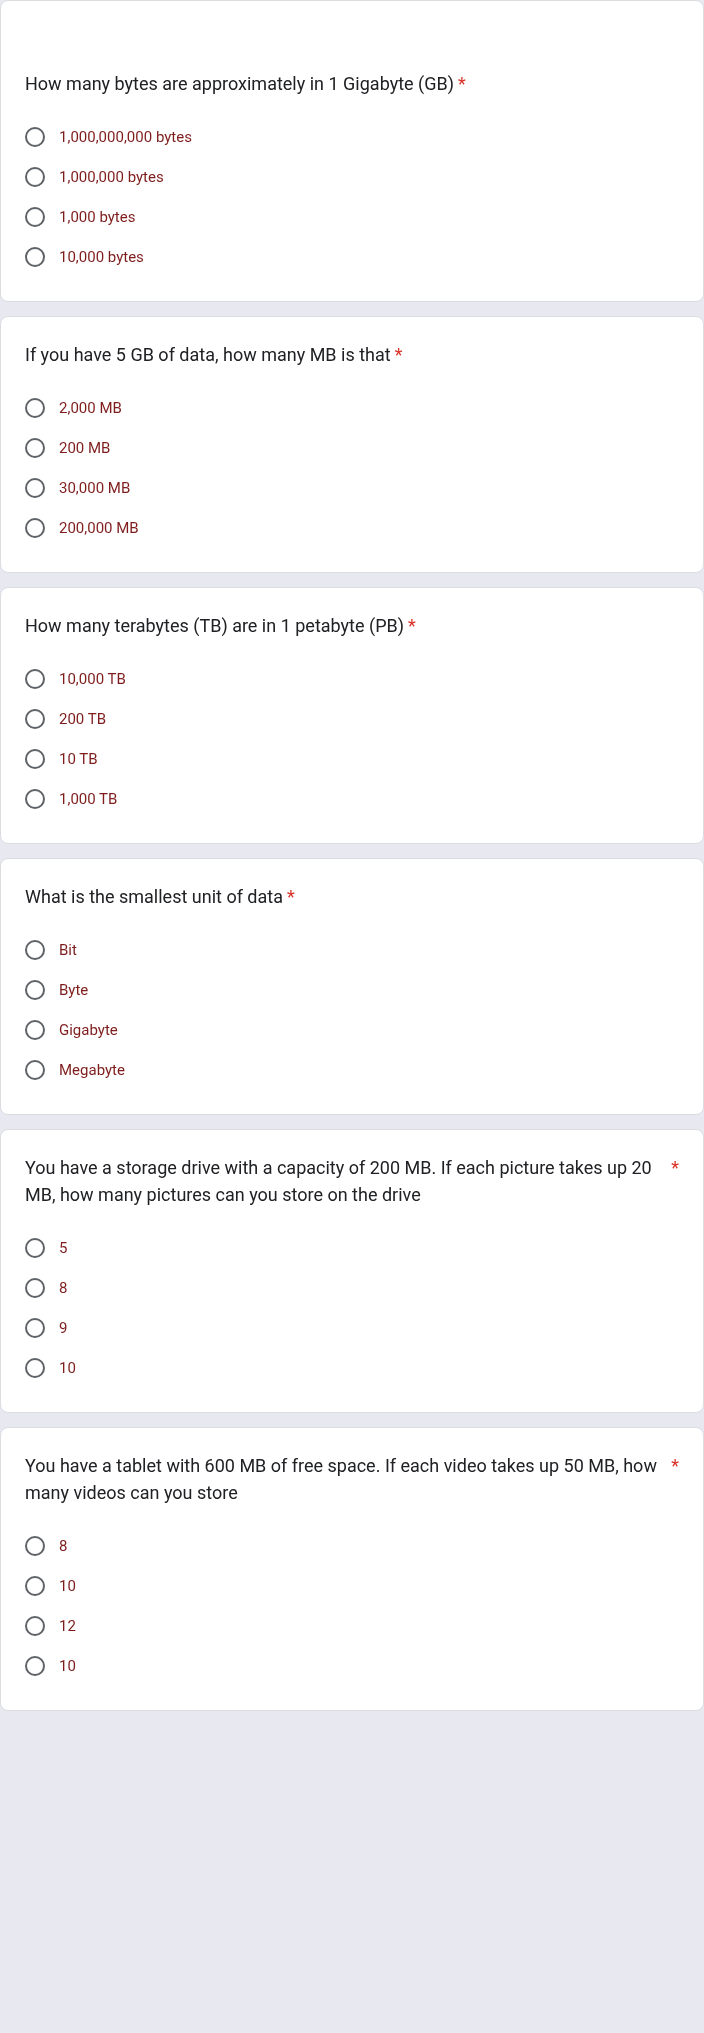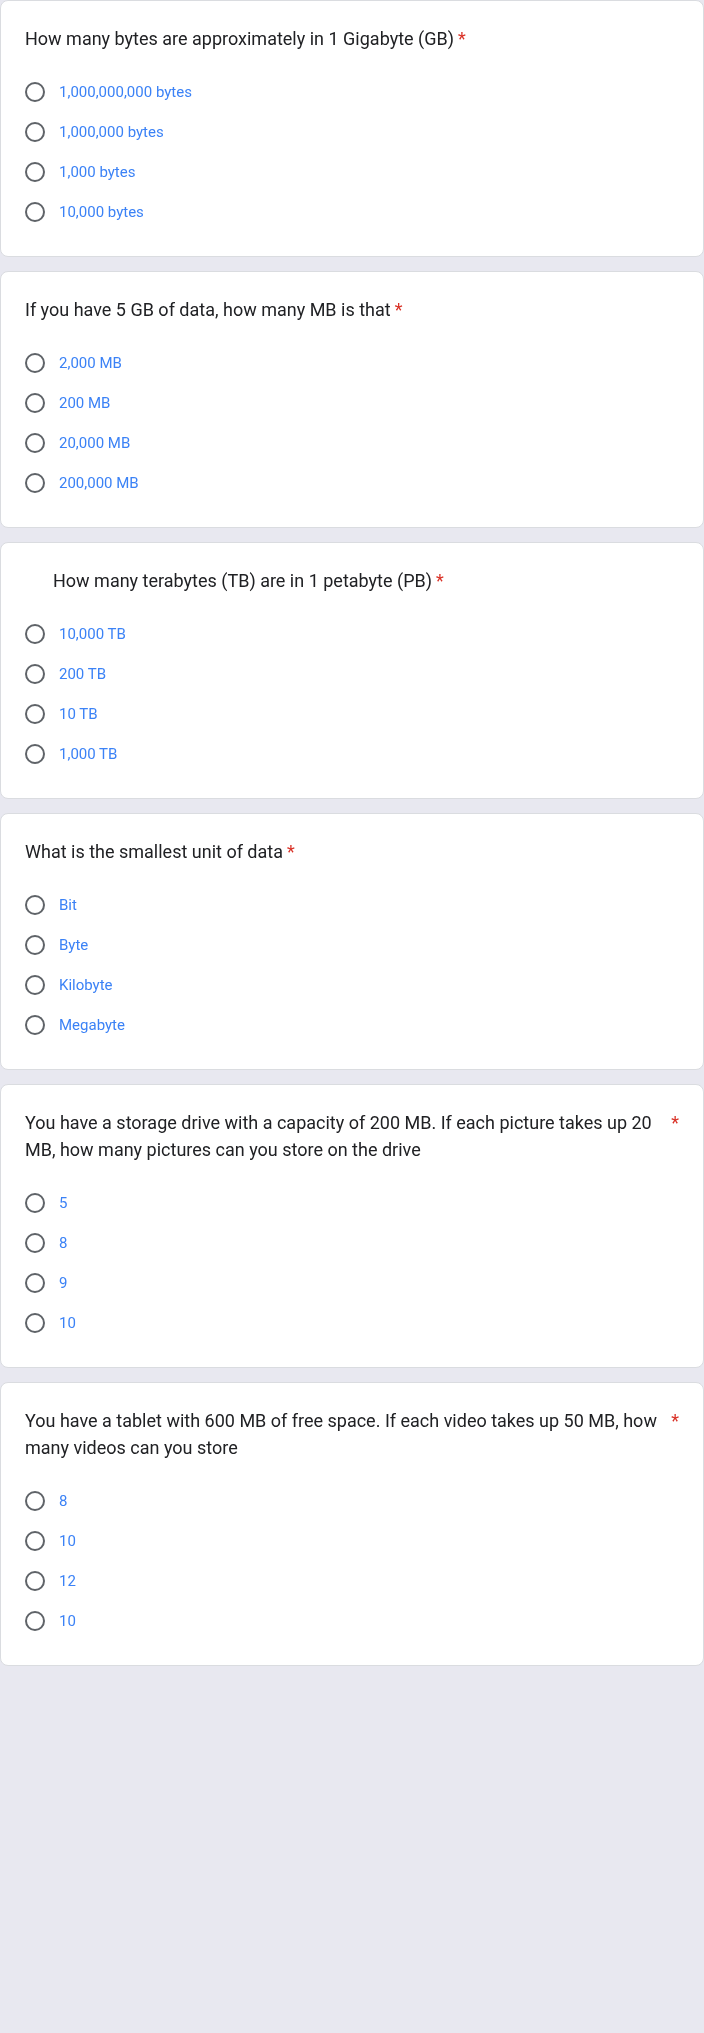"How many bytes are approximately" div.q-inline { margin-top: none -> 45px }
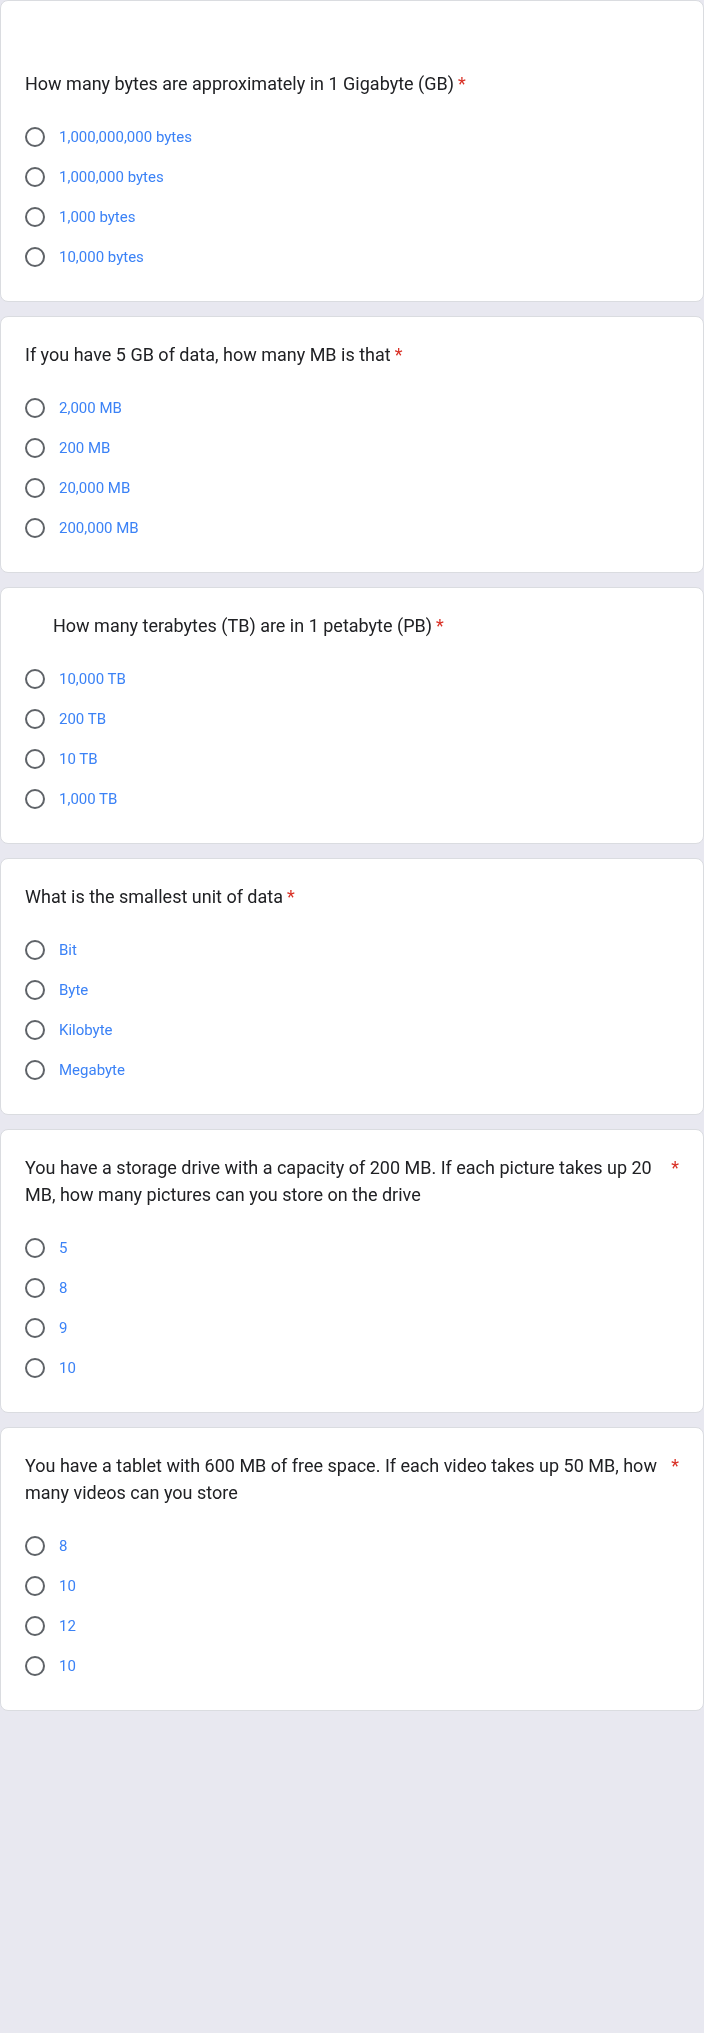"1,000,000,000 bytes" .option-label { color: #3b82f6 -> #7f1d1d }
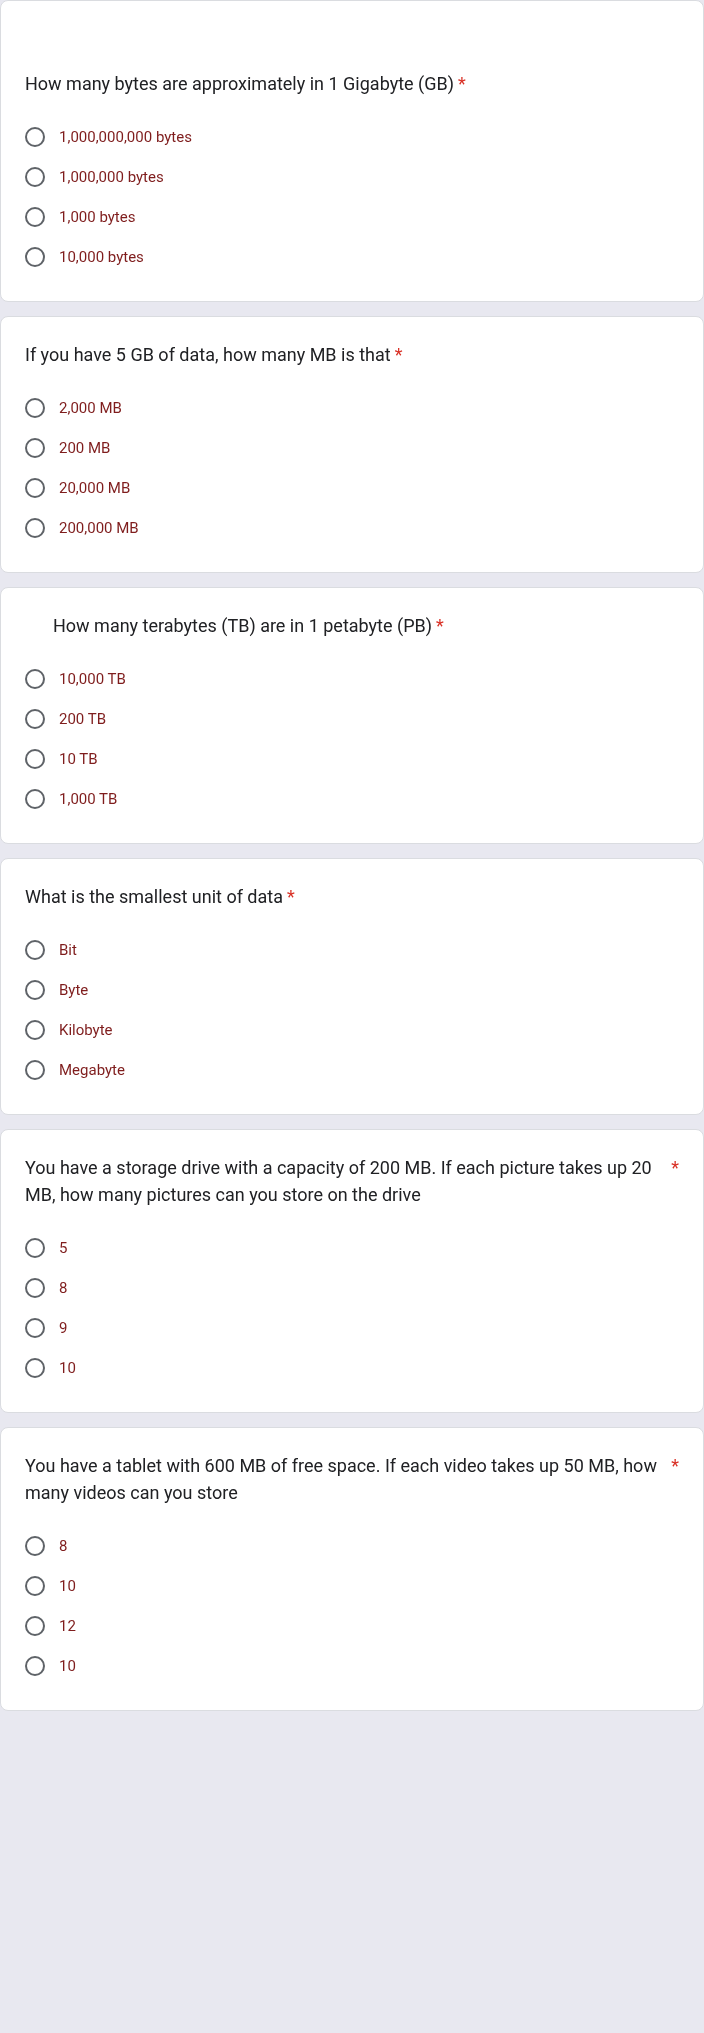"20,000 MB" span.option-label { text: 20,000 -> 30,000 }
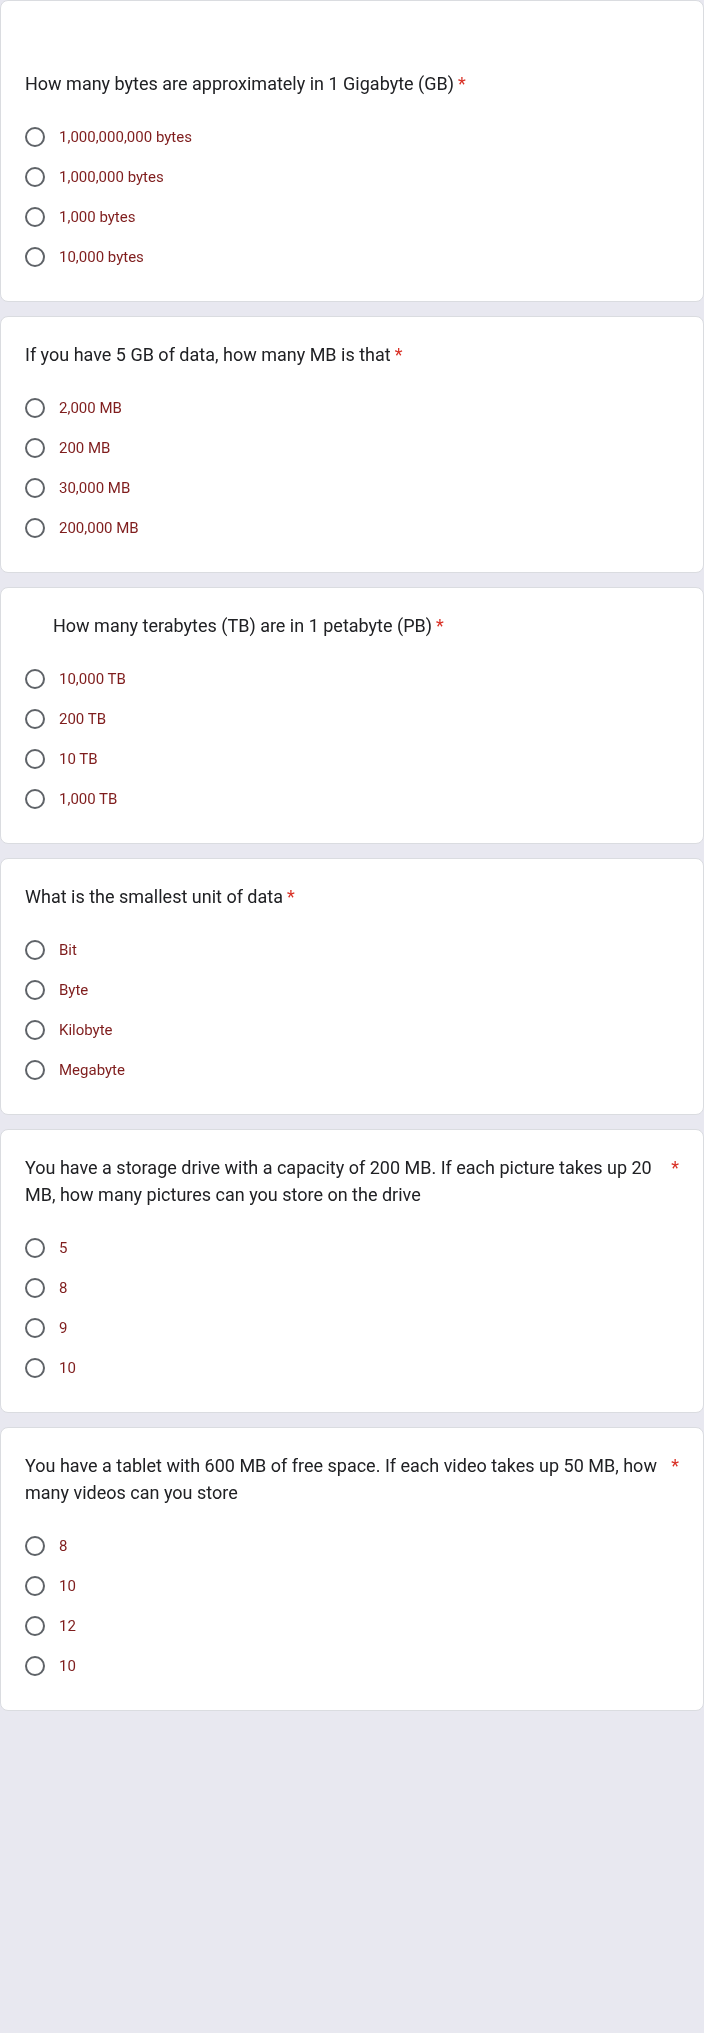"How many terabytes (TB) are" div.q-inline { margin-left: 28px -> none }
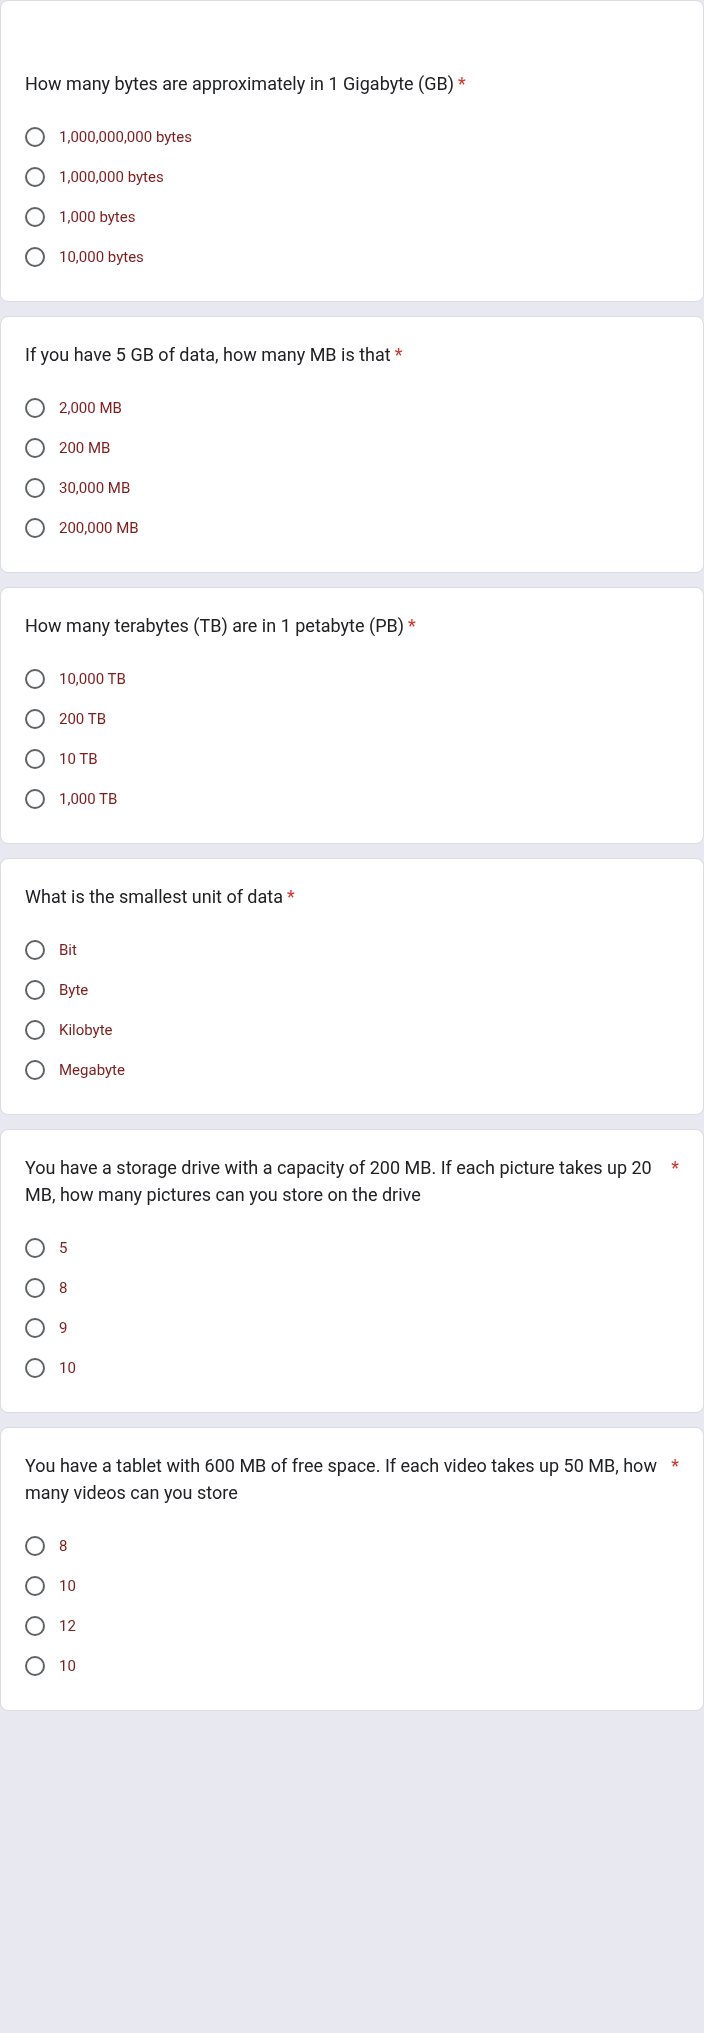"Kilobyte" span.option-label { text: Kilobyte -> Gigabyte }
